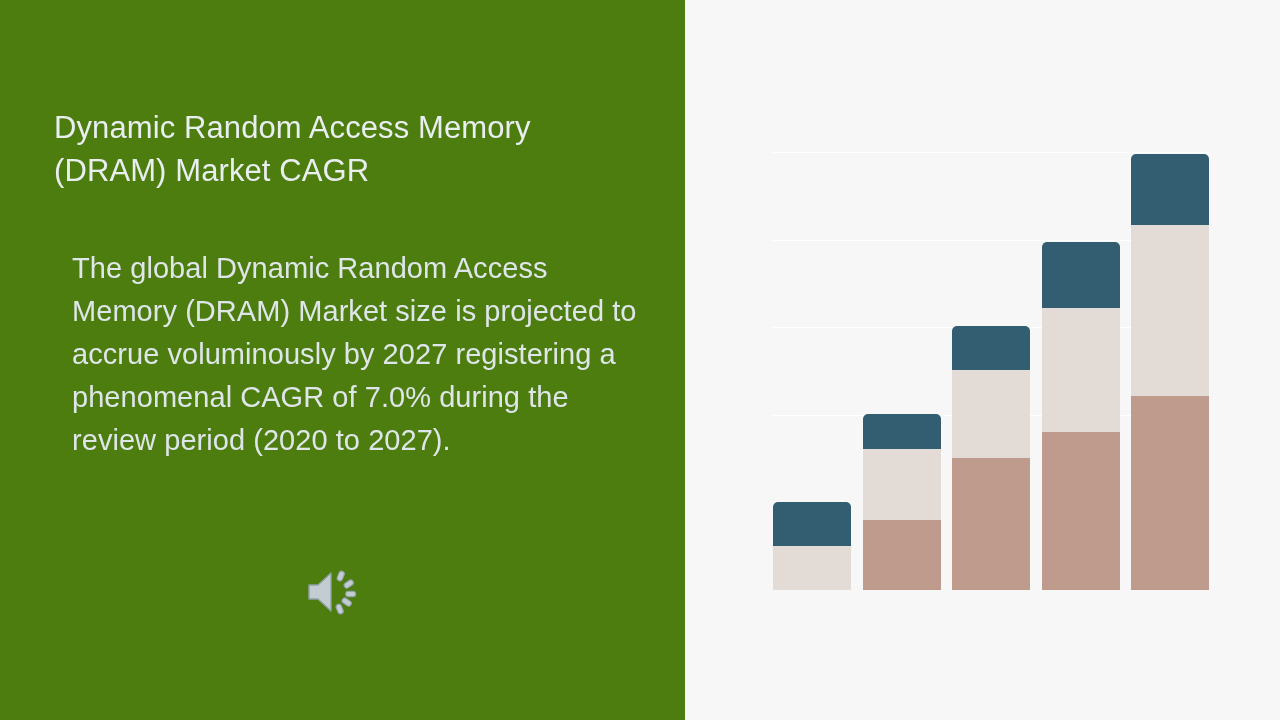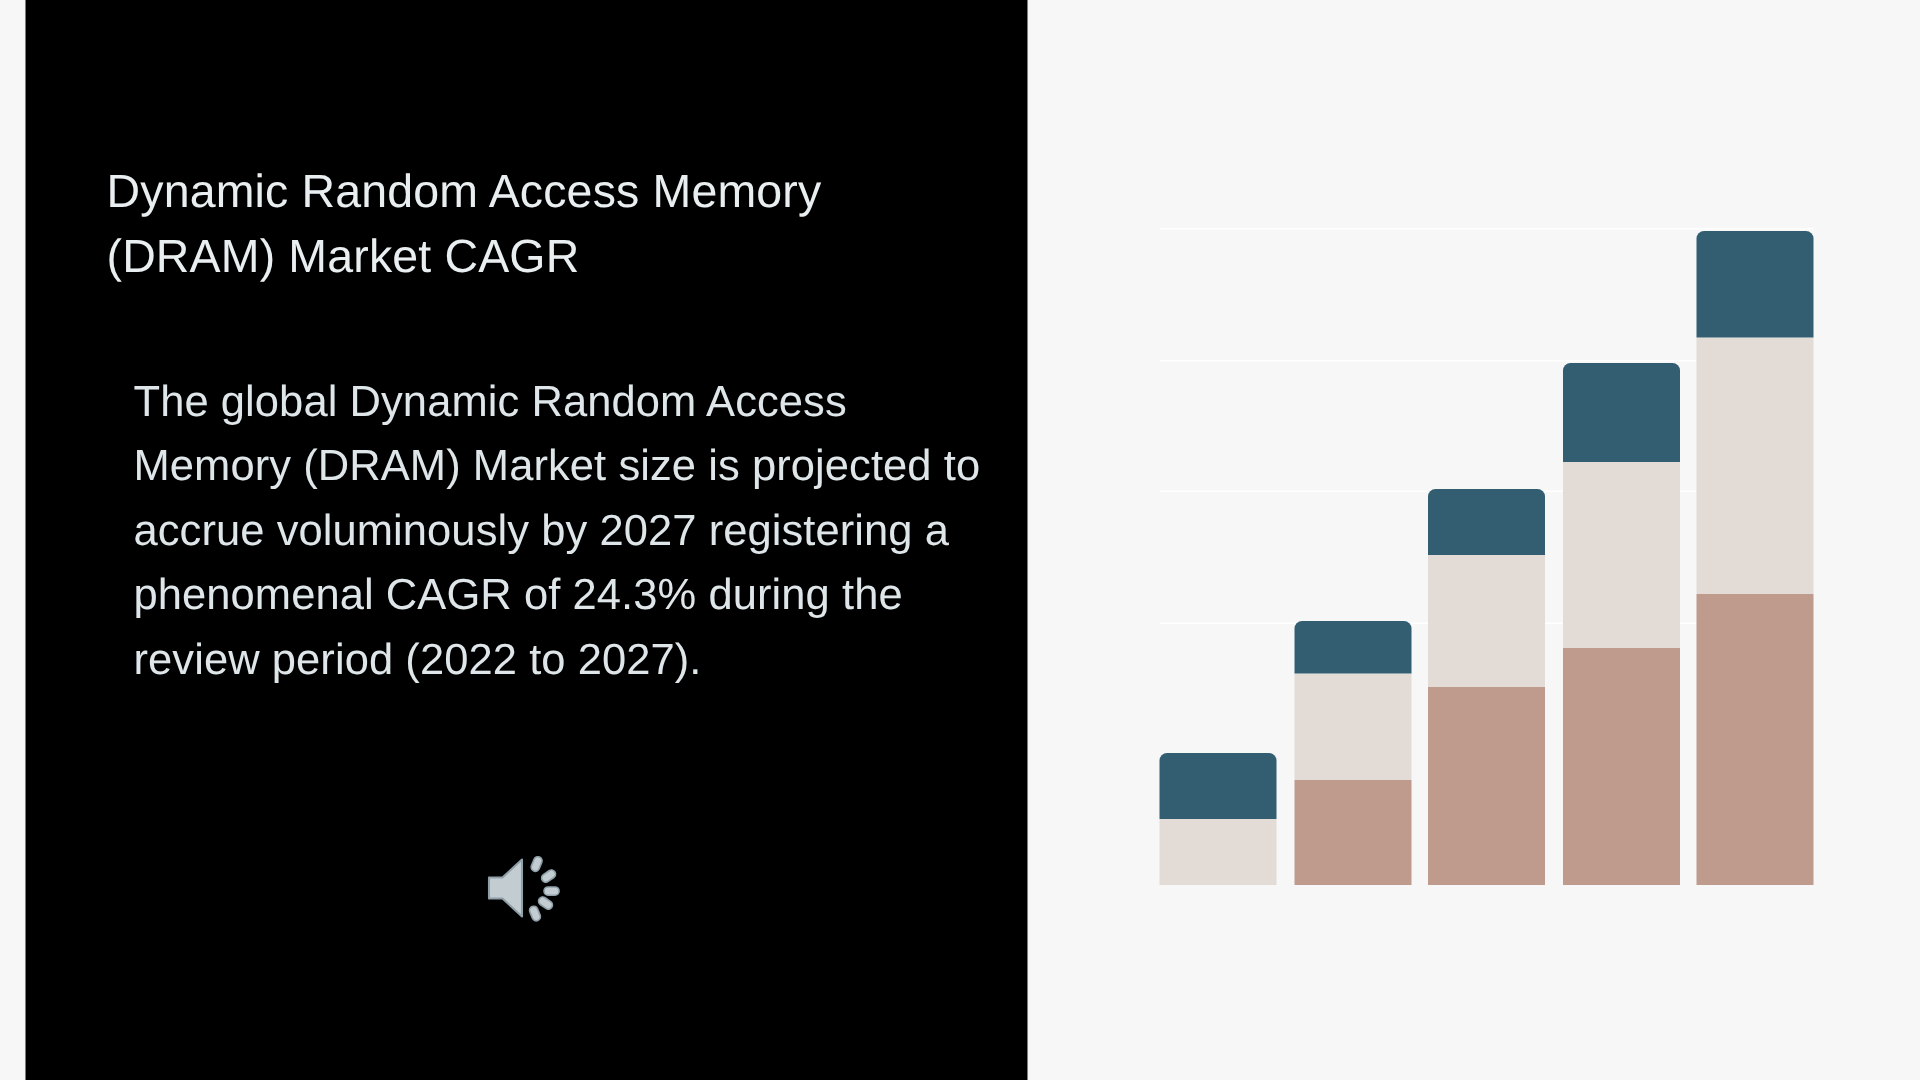"Dynamic Random Access Memory" #left-panel { background: #000000 -> #4d7c0f; margin-left: 17px -> none }
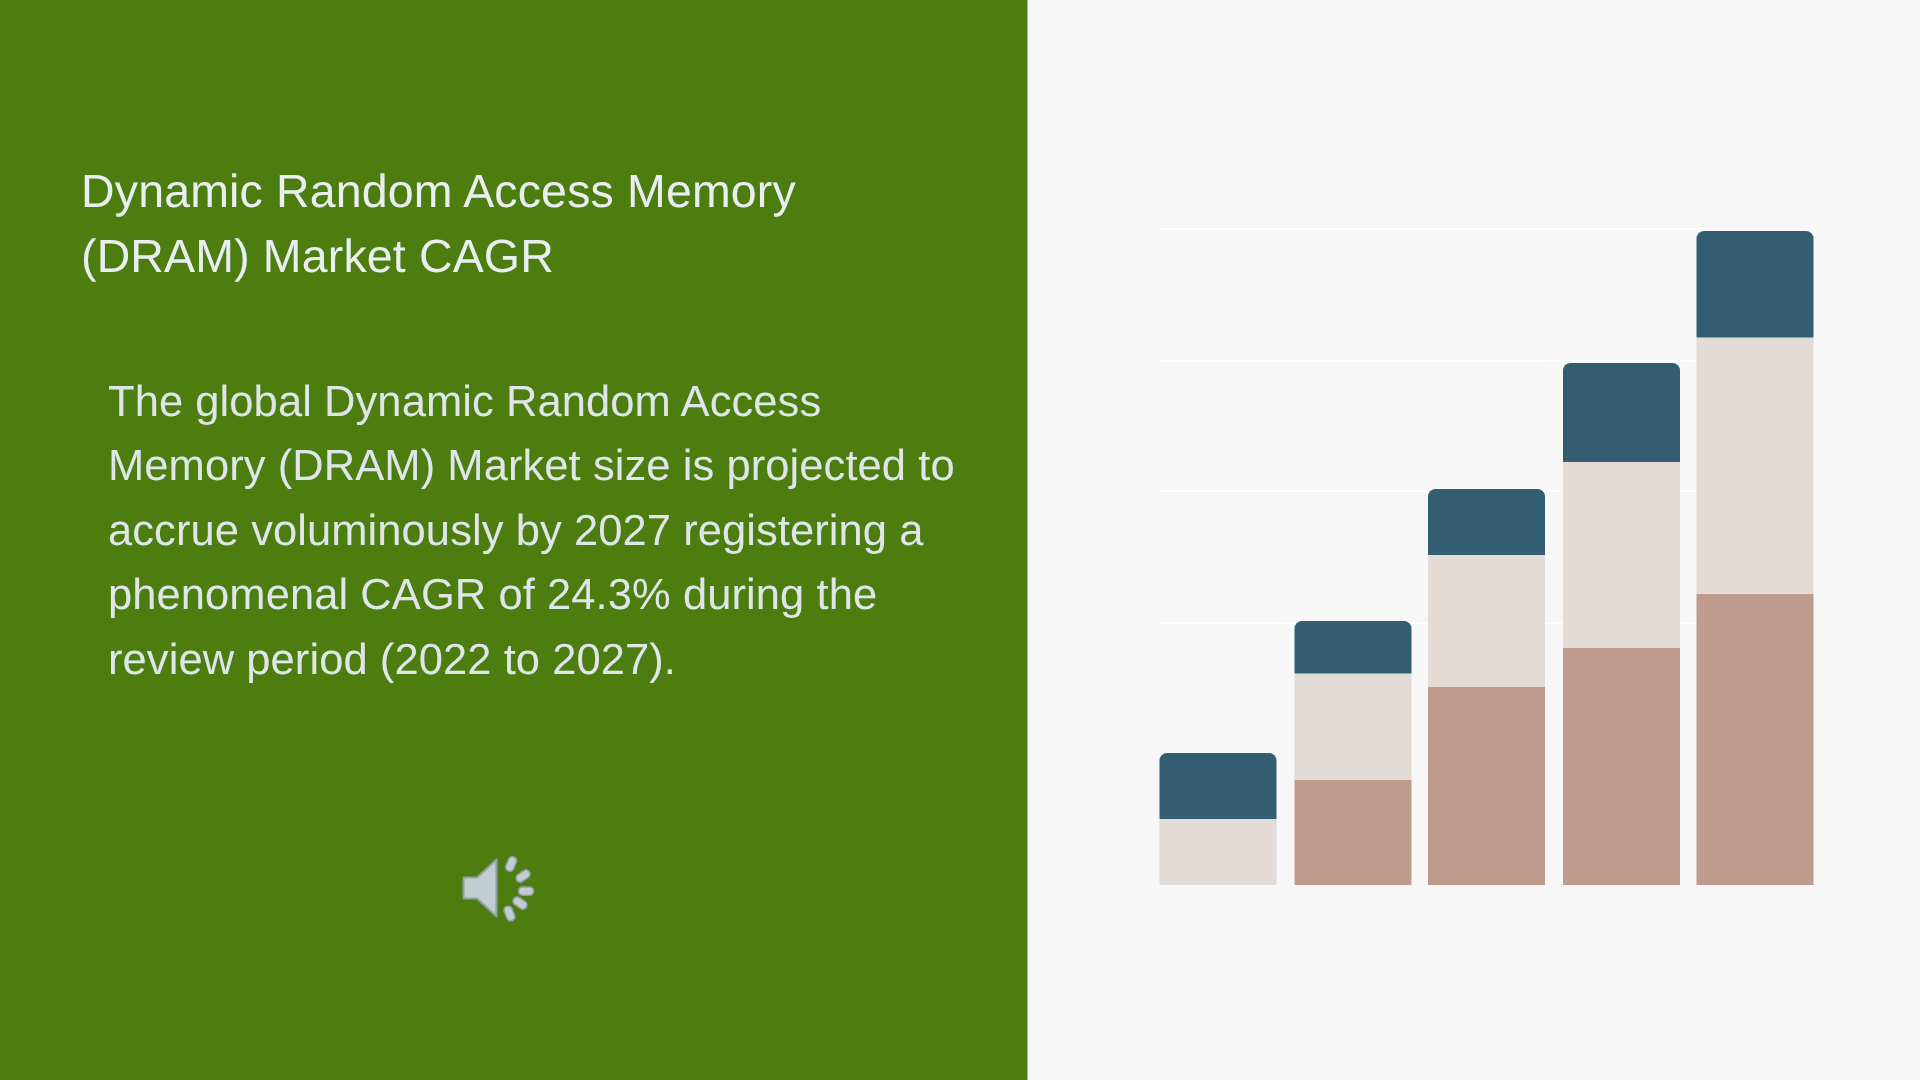"The global Dynamic Random Access" div { text: 24.3% during the review period (2022 -> 7.0% during the review period (2020 }
